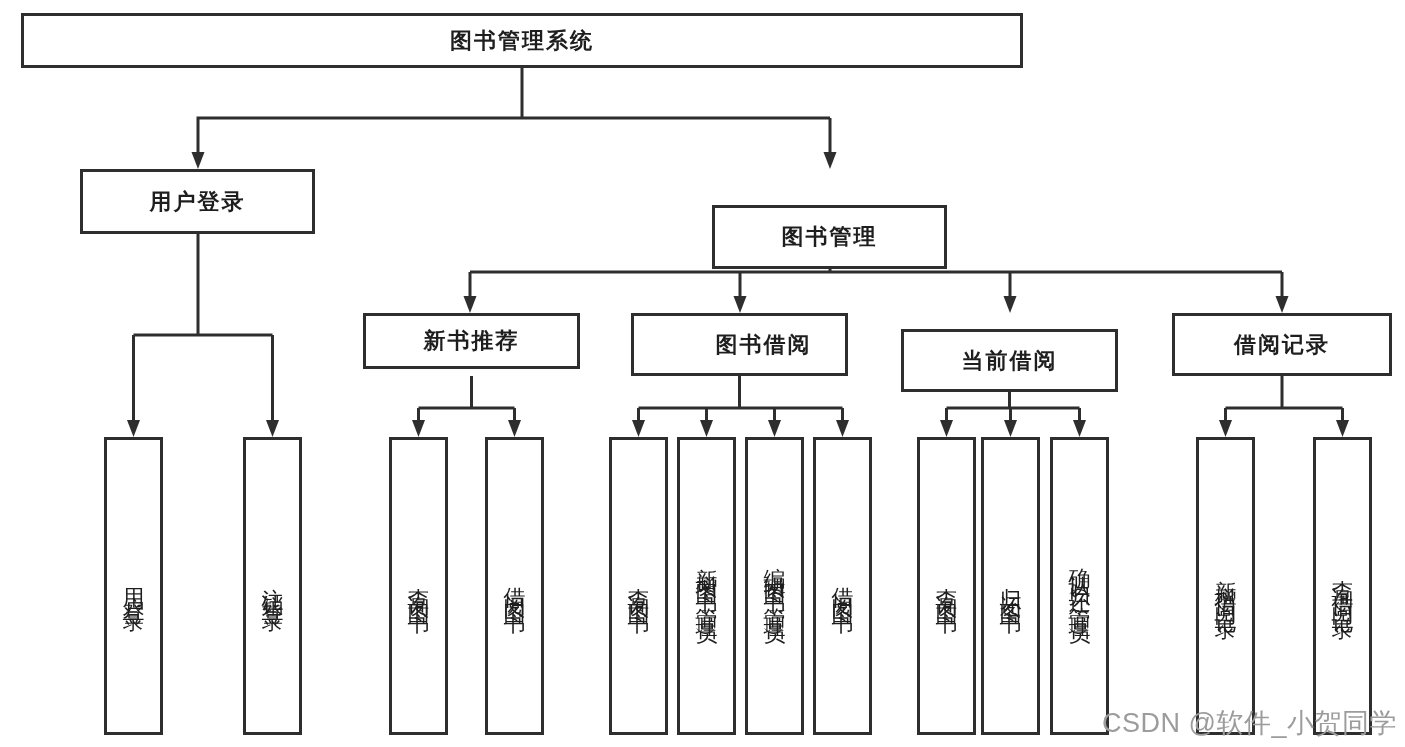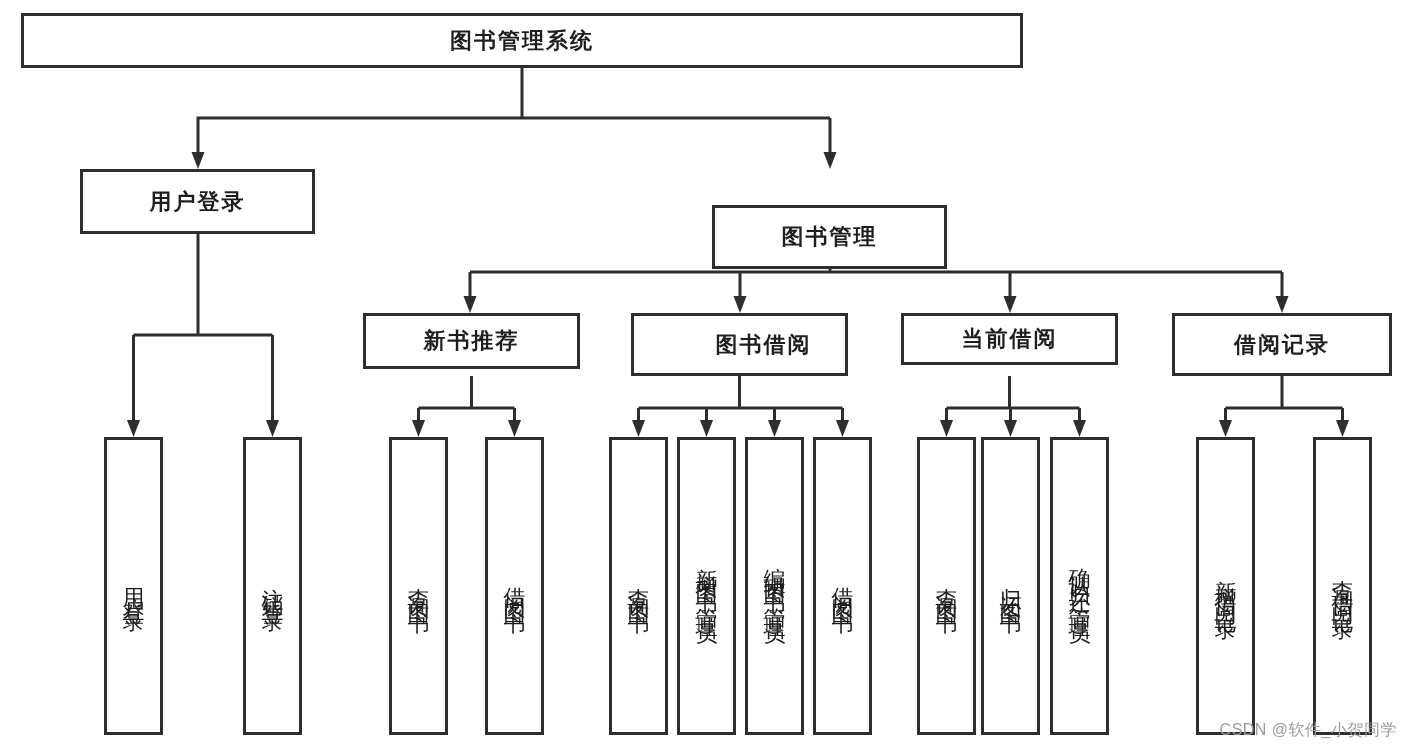"当前借阅" div.node { height: 52px -> 63px; top: 313px -> 329px }
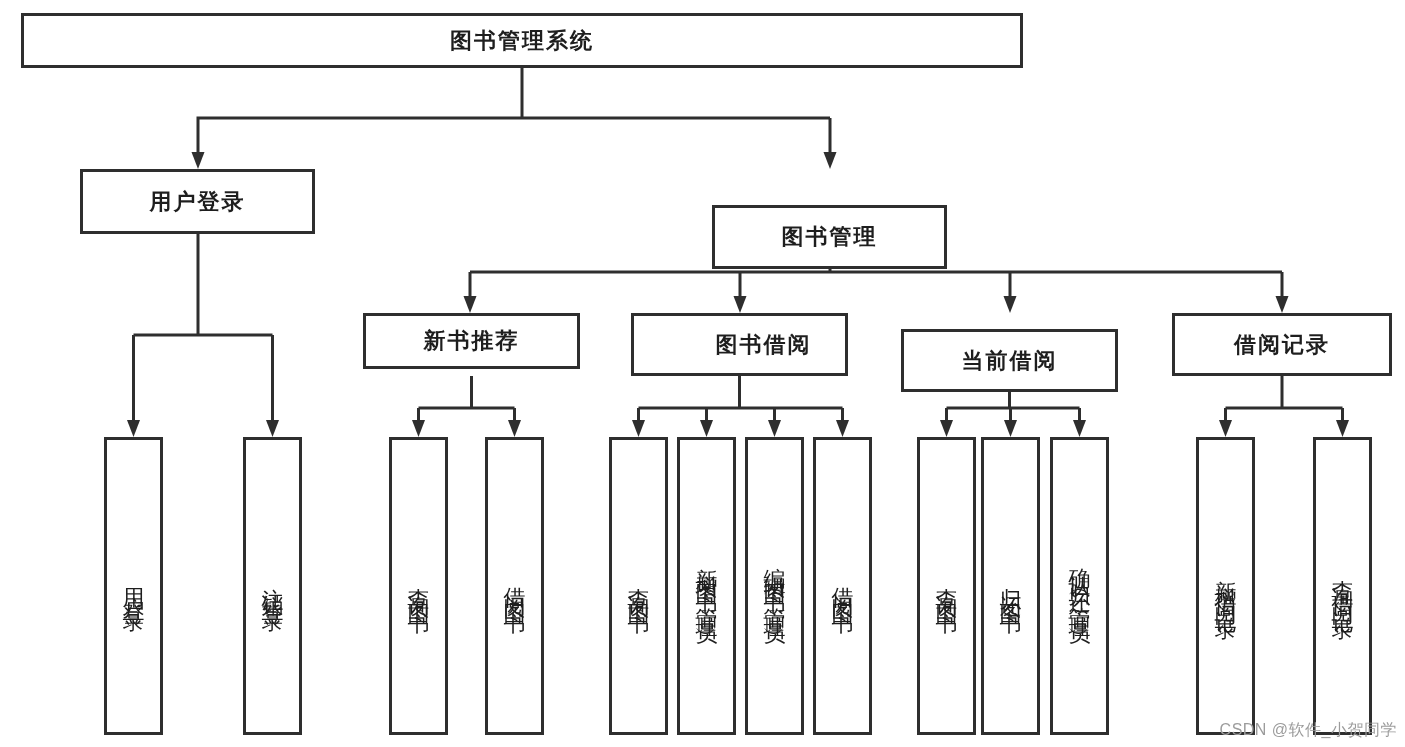"CSDN @软件_小贺同学" .watermark { font-size: 16px -> 27px }
